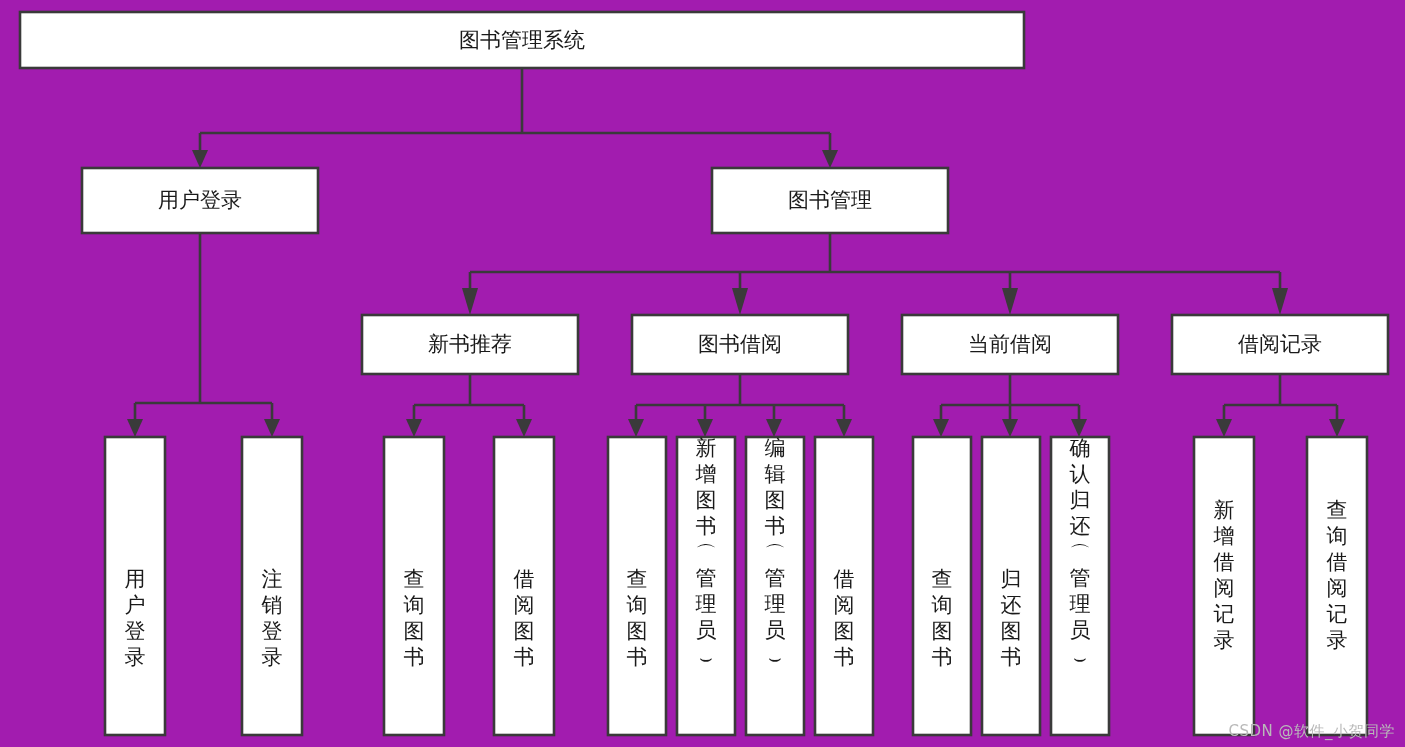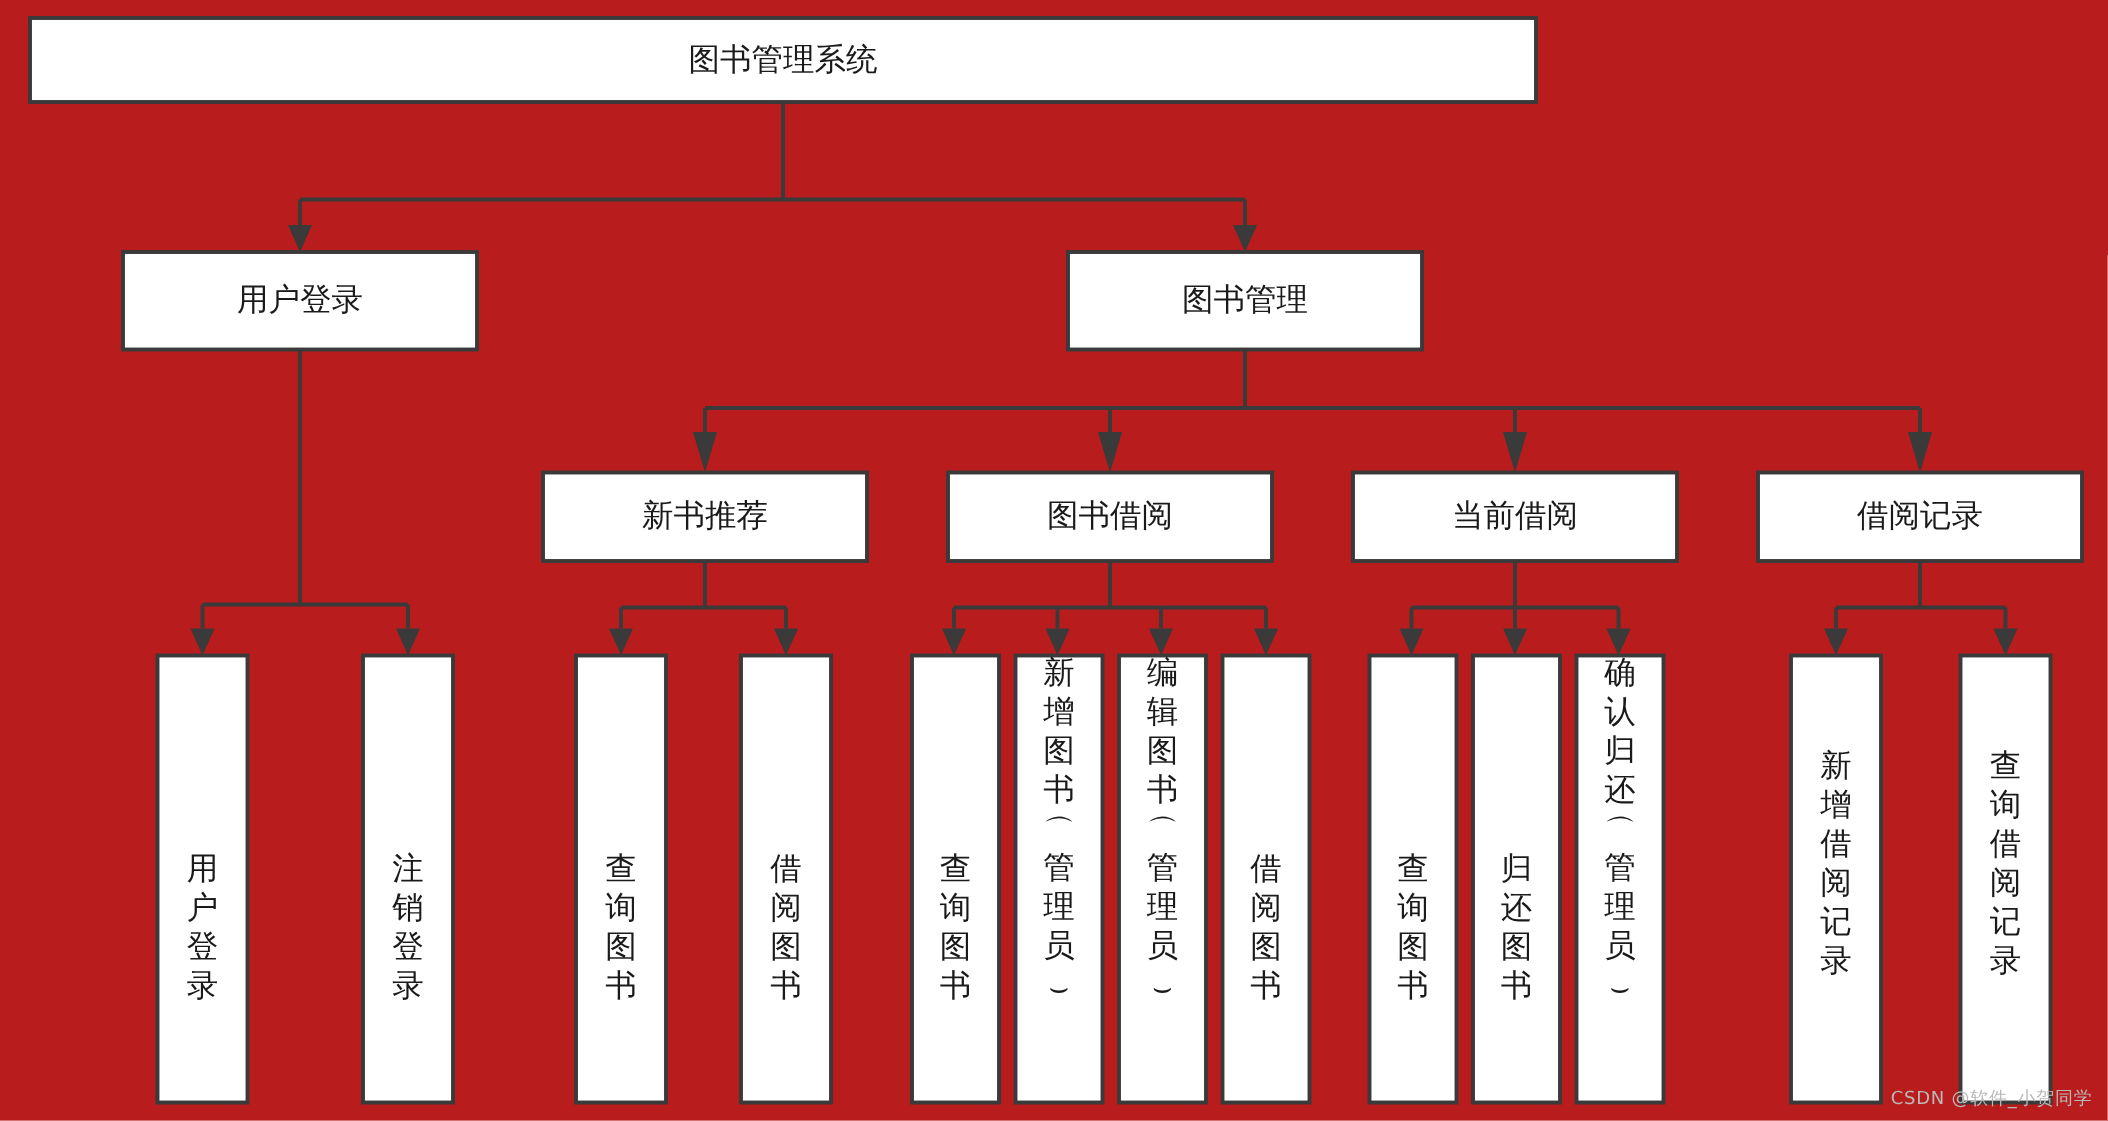"图书管理系统" #diagram-root { background: #b91c1c -> #a21caf }
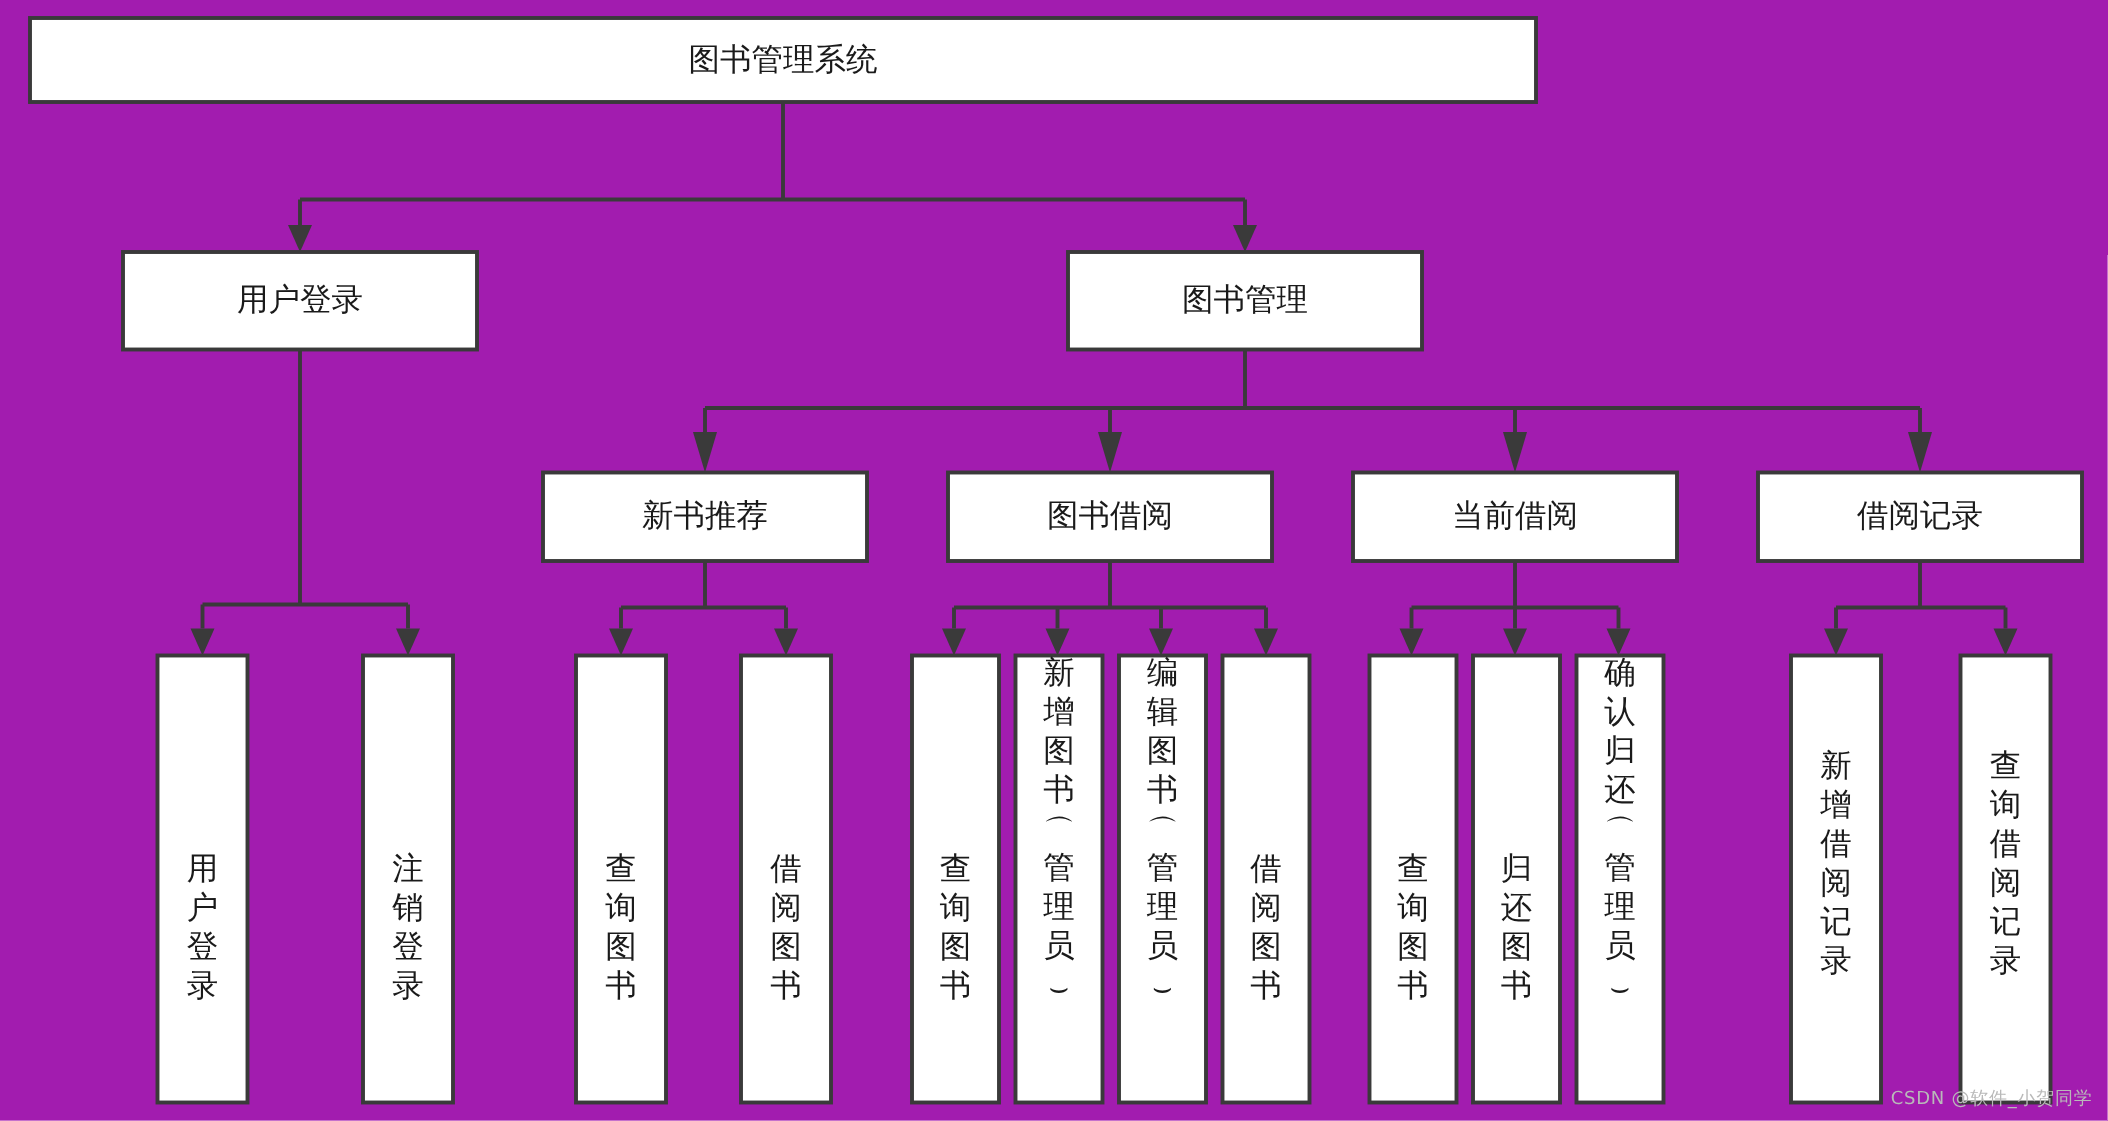"CSDN @软件_小贺同学" .watermark-text { font-size: 12px -> 15px }
